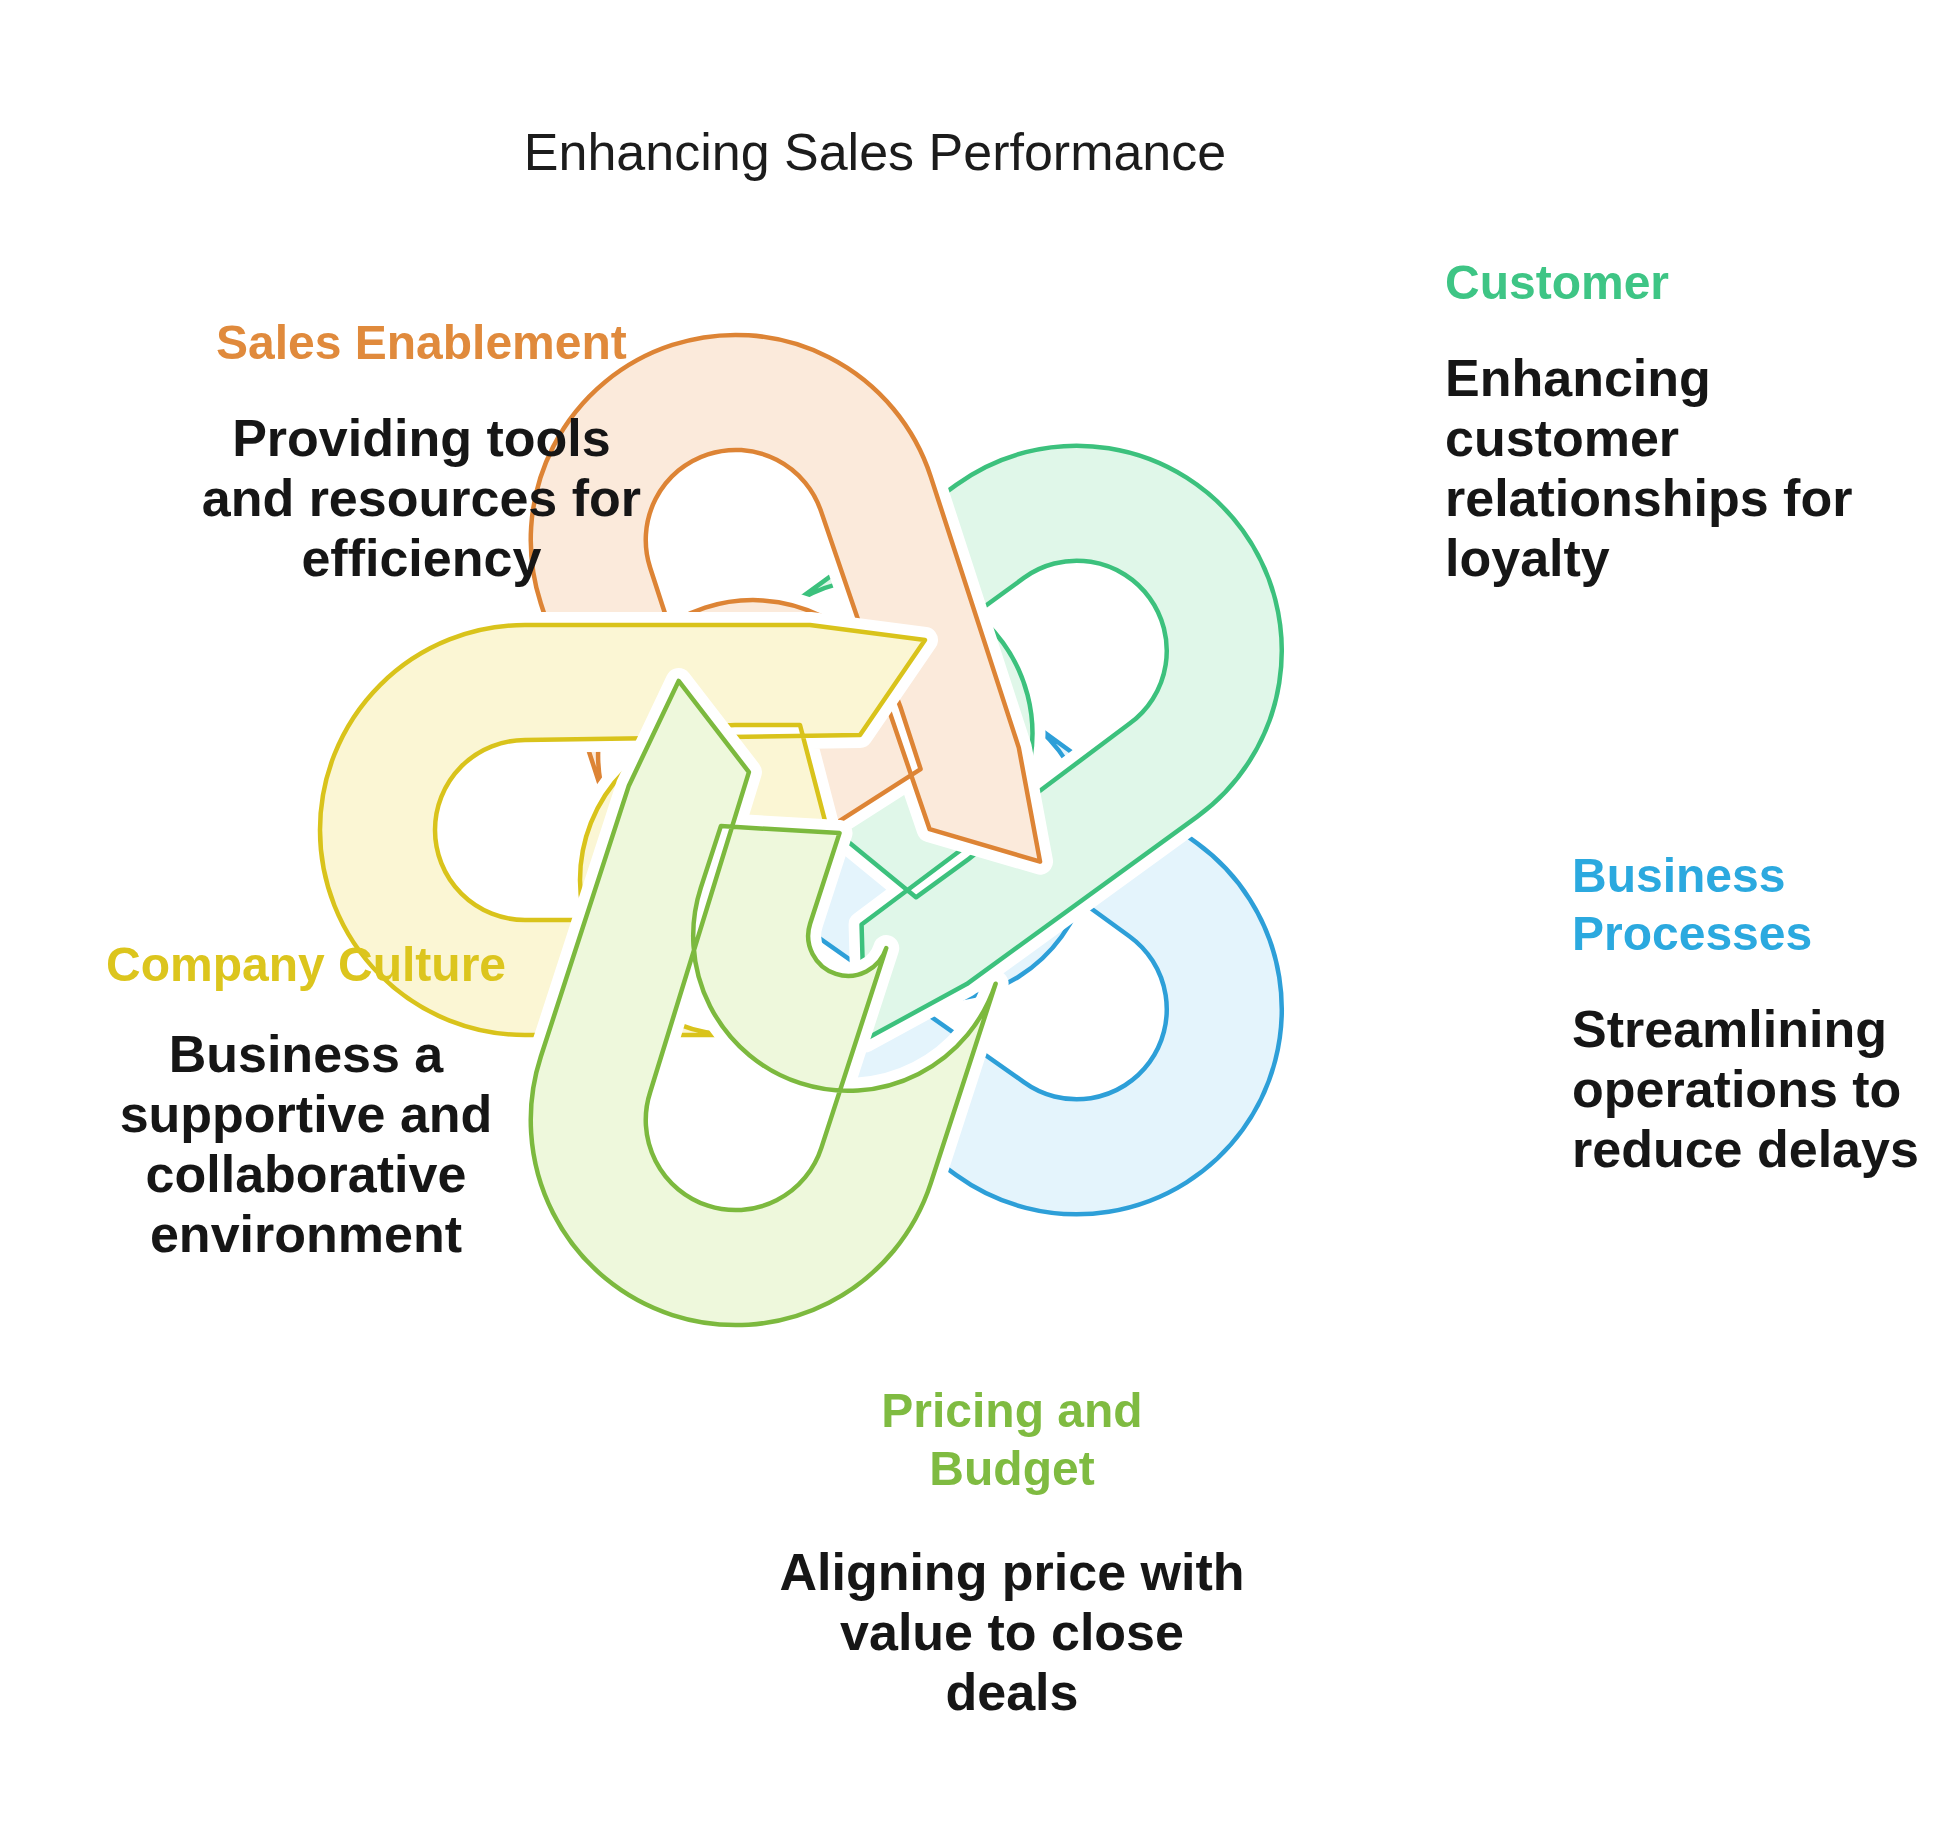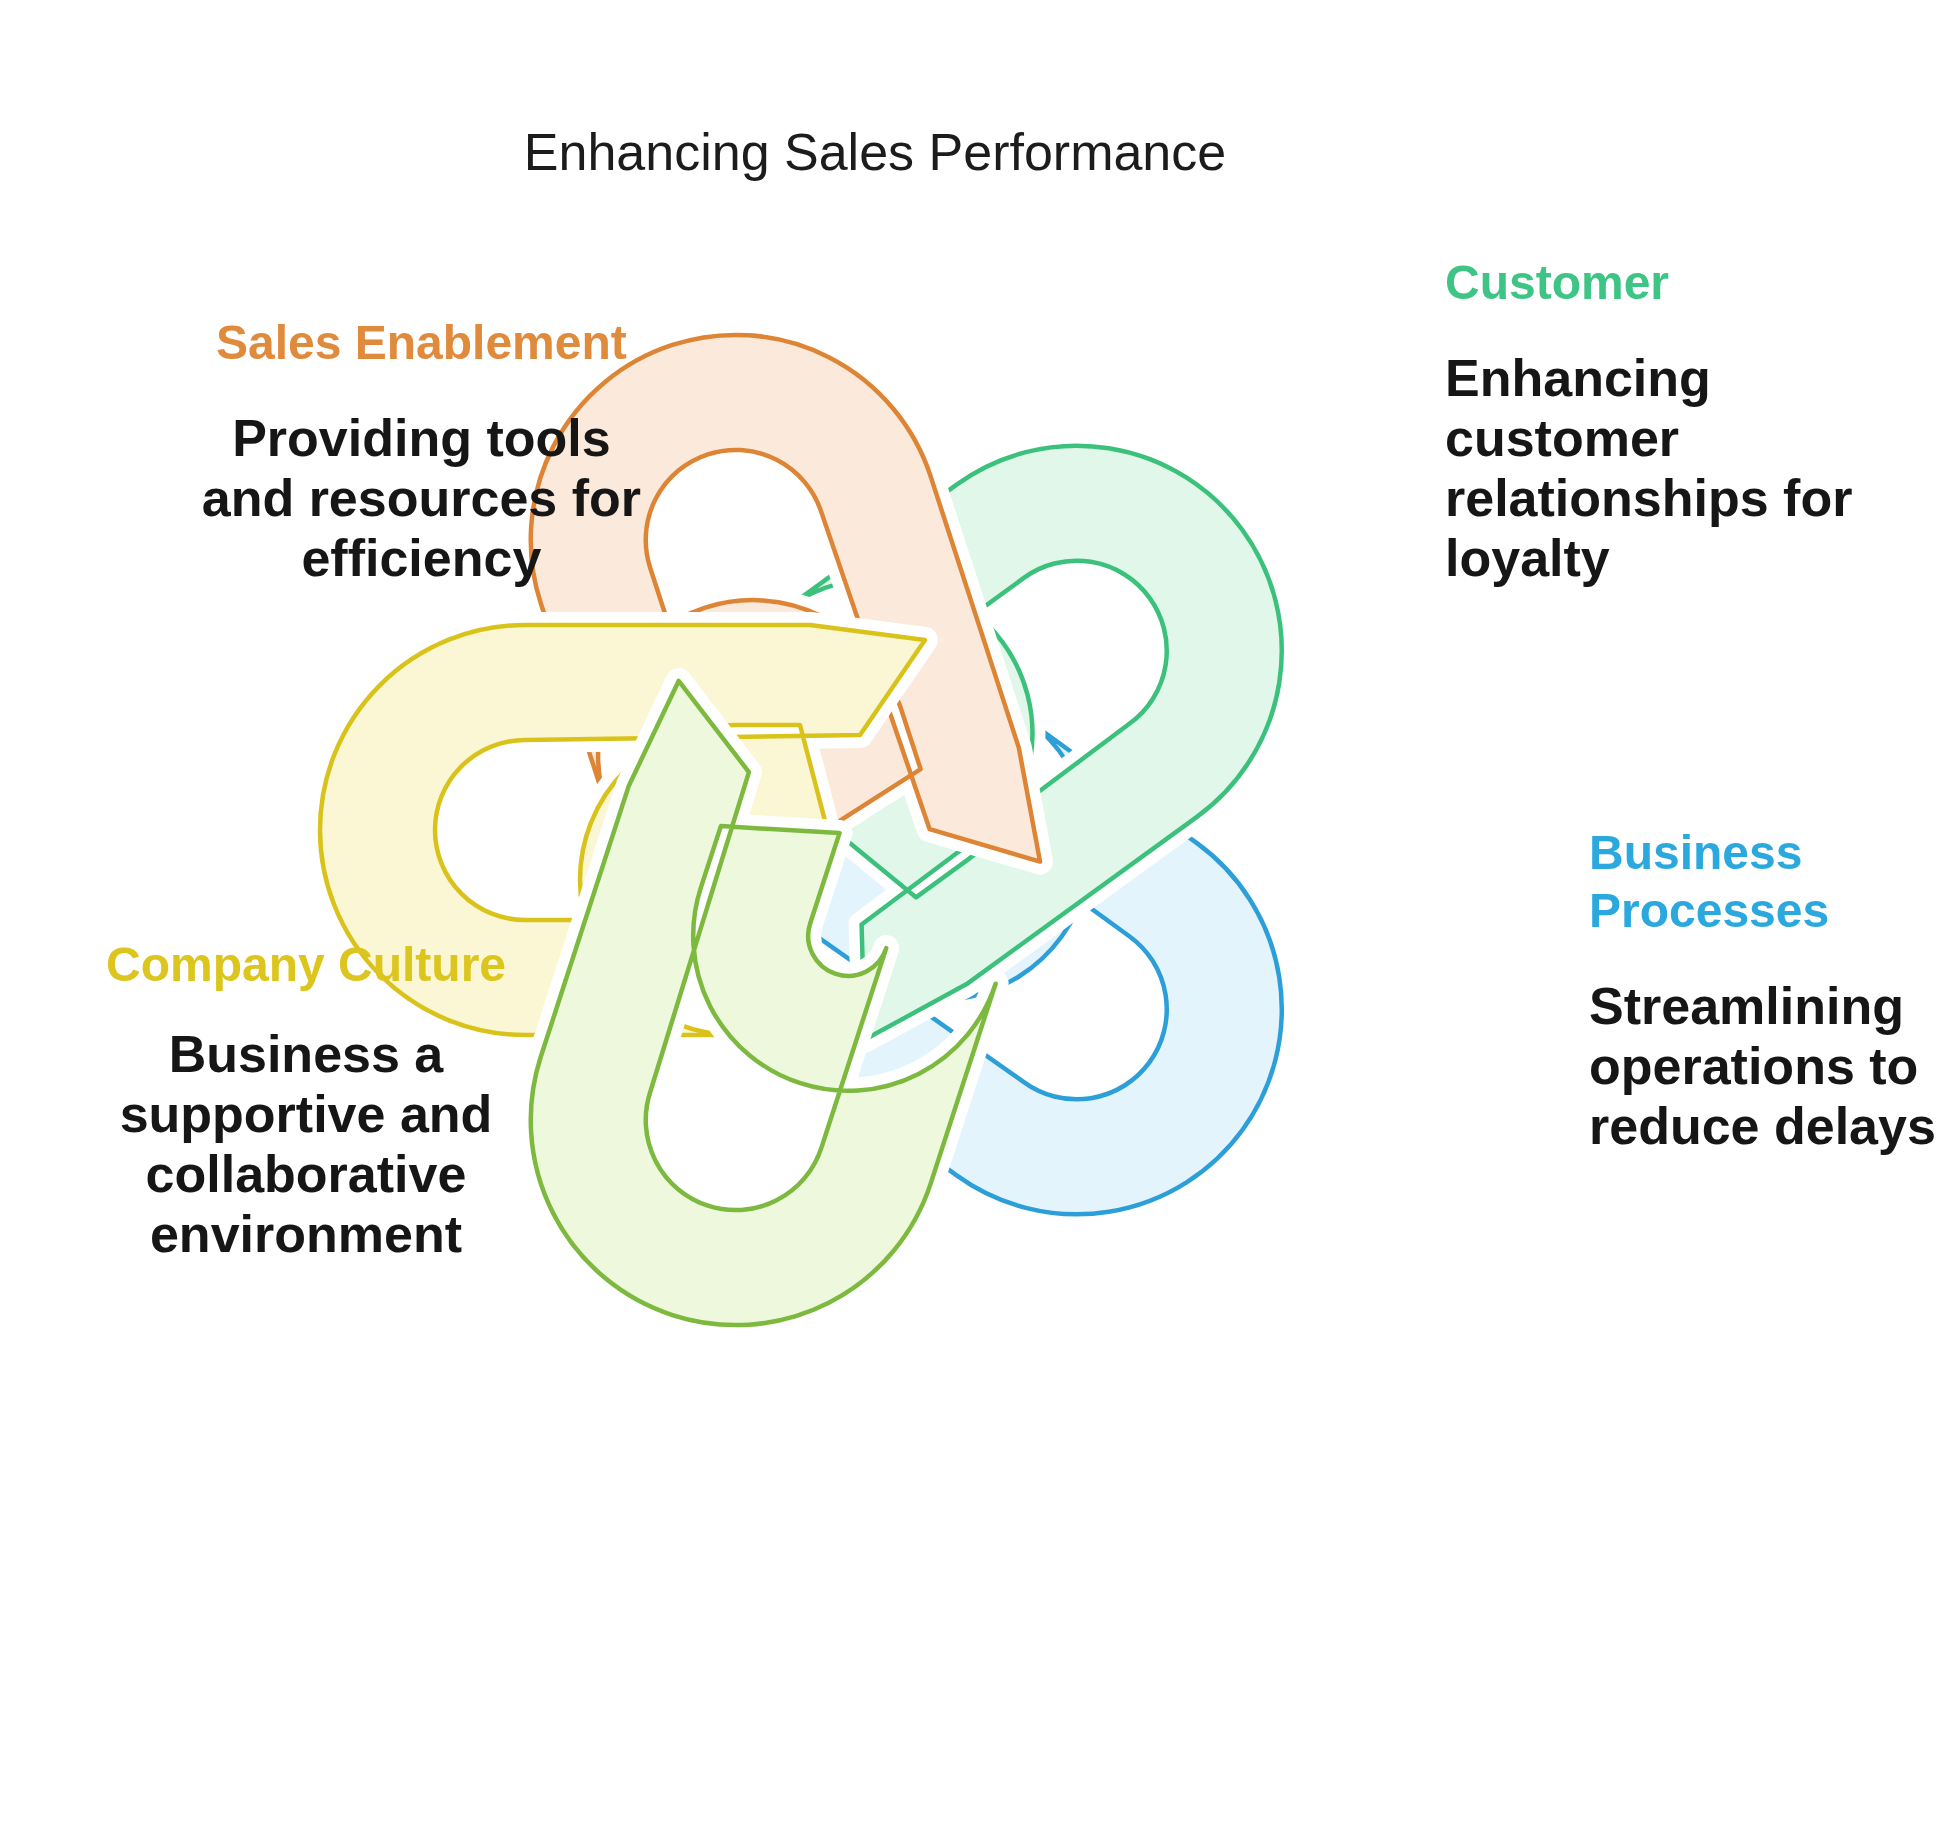"Business" #block-business { margin-left: 17px -> none; top: 824px -> 847px }
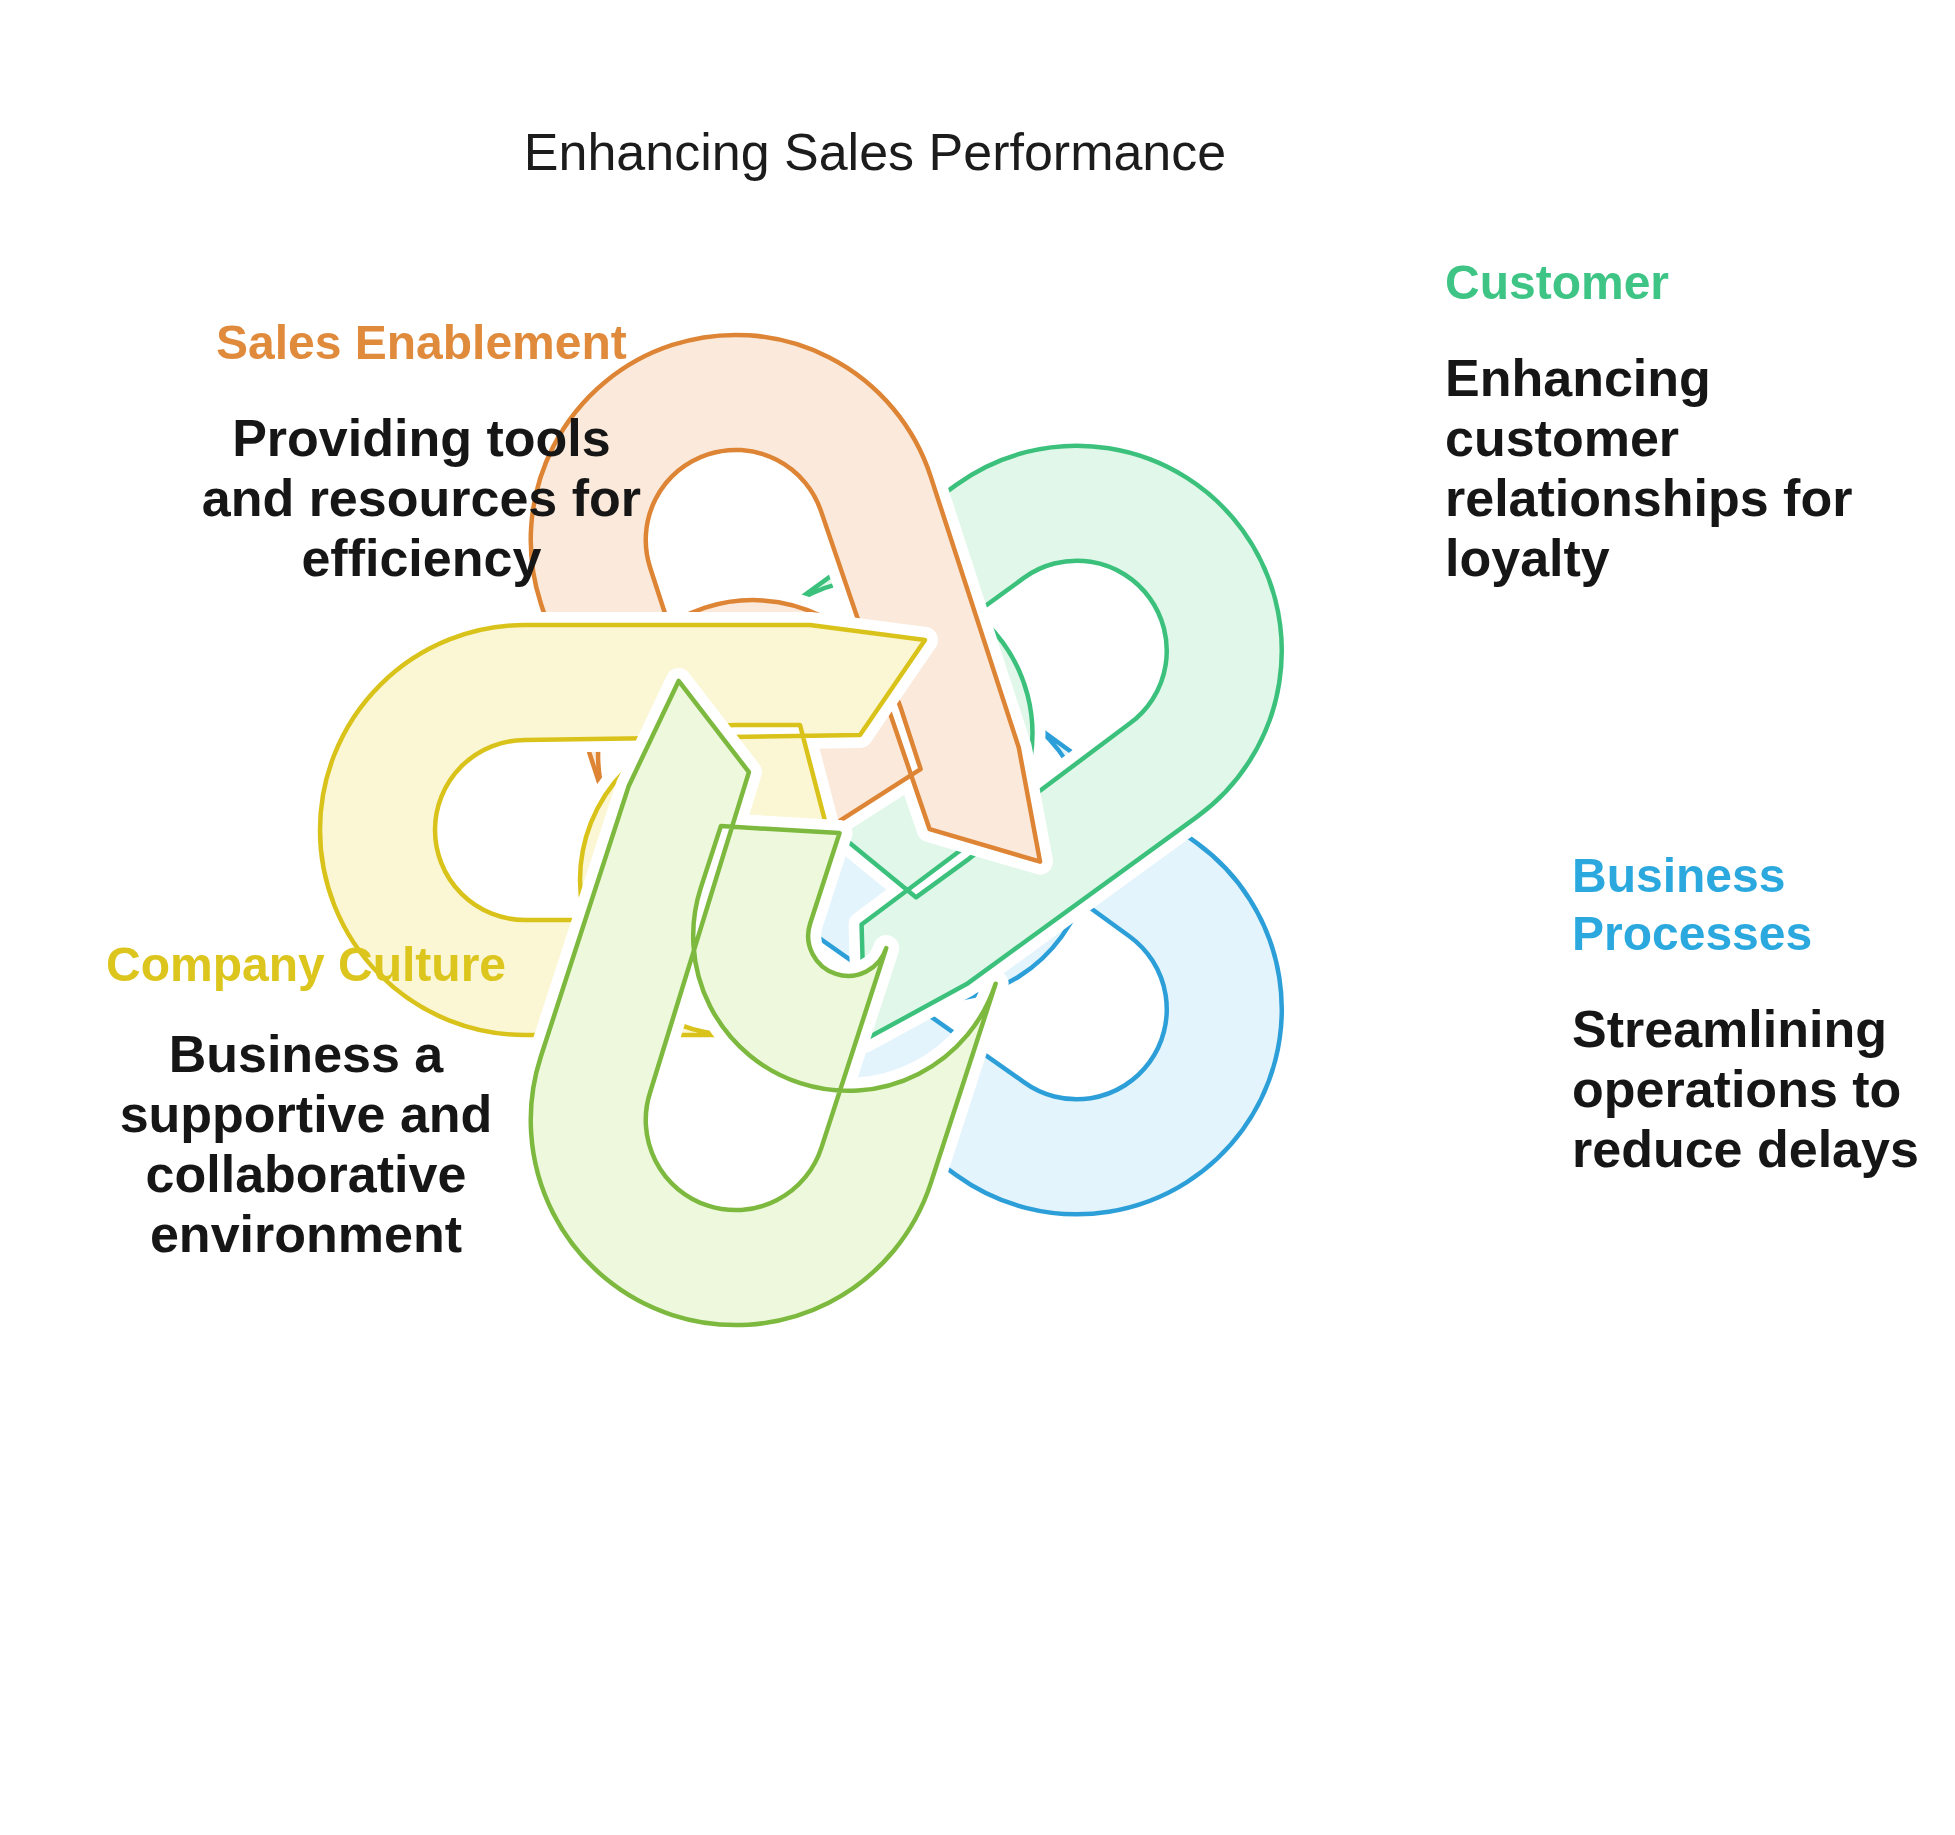"Pricing and" div.block { html: none -> <div> <div> <div>Pricing and</div> <div>Budget</div> </div> <div> <div>Aligning price with</div> <div>value to close</div> <div>deals</div> </div> </div> }
